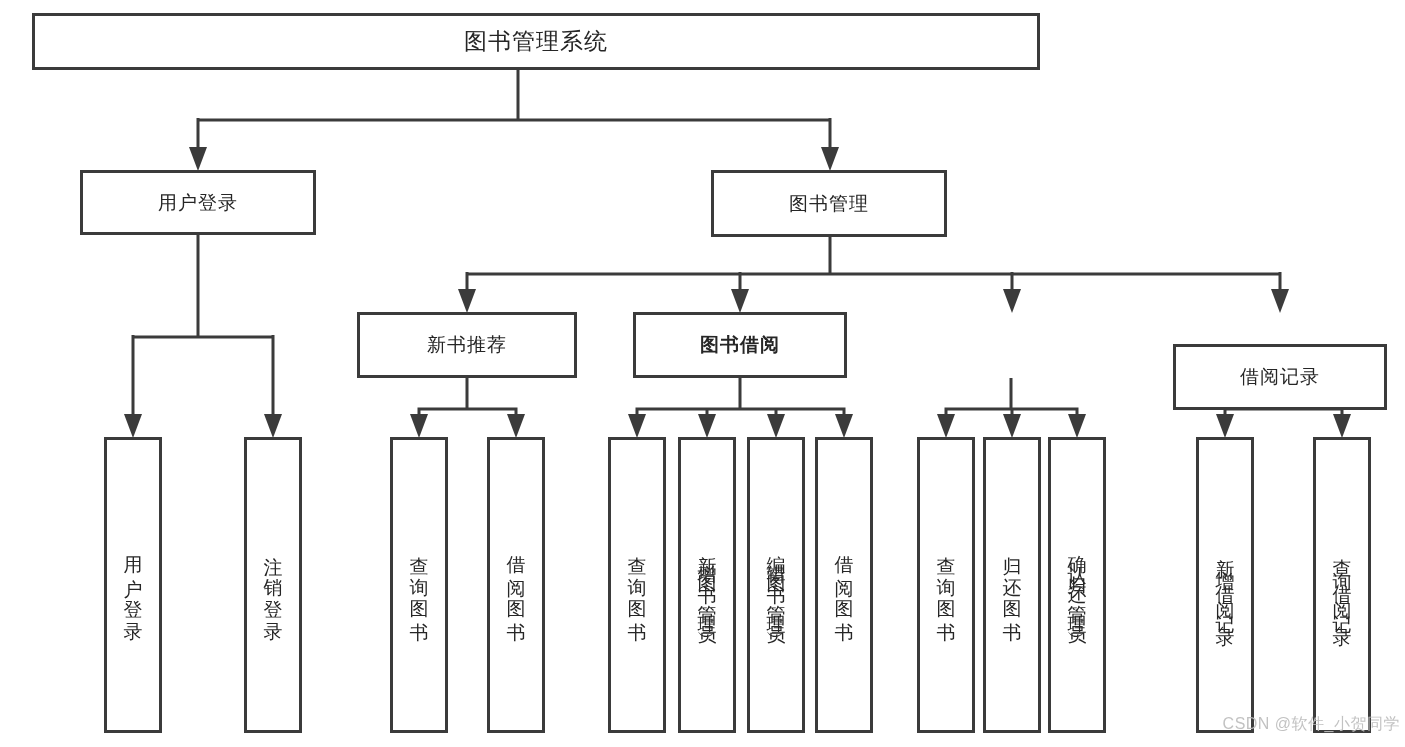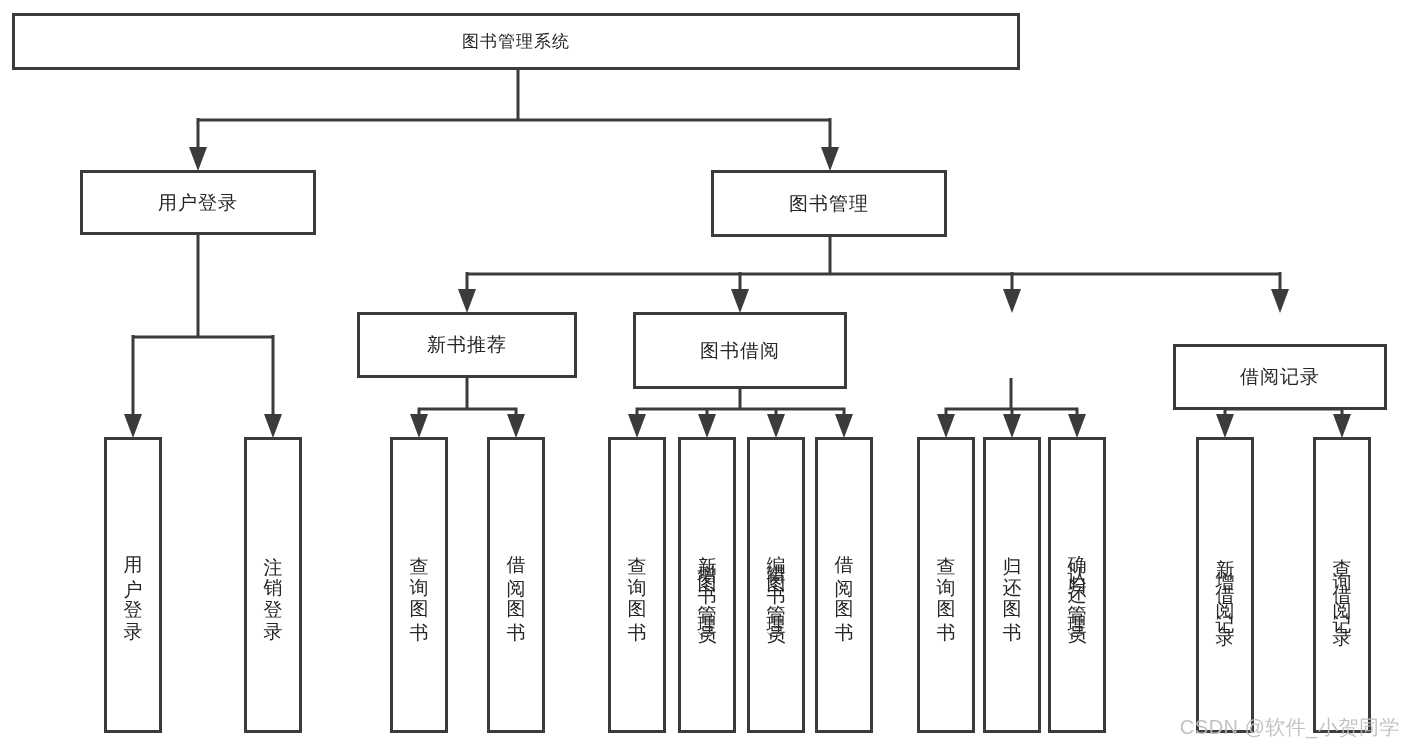"图书管理系统" .node.root { font-size: 17px -> 23px; margin-left: none -> 20px }
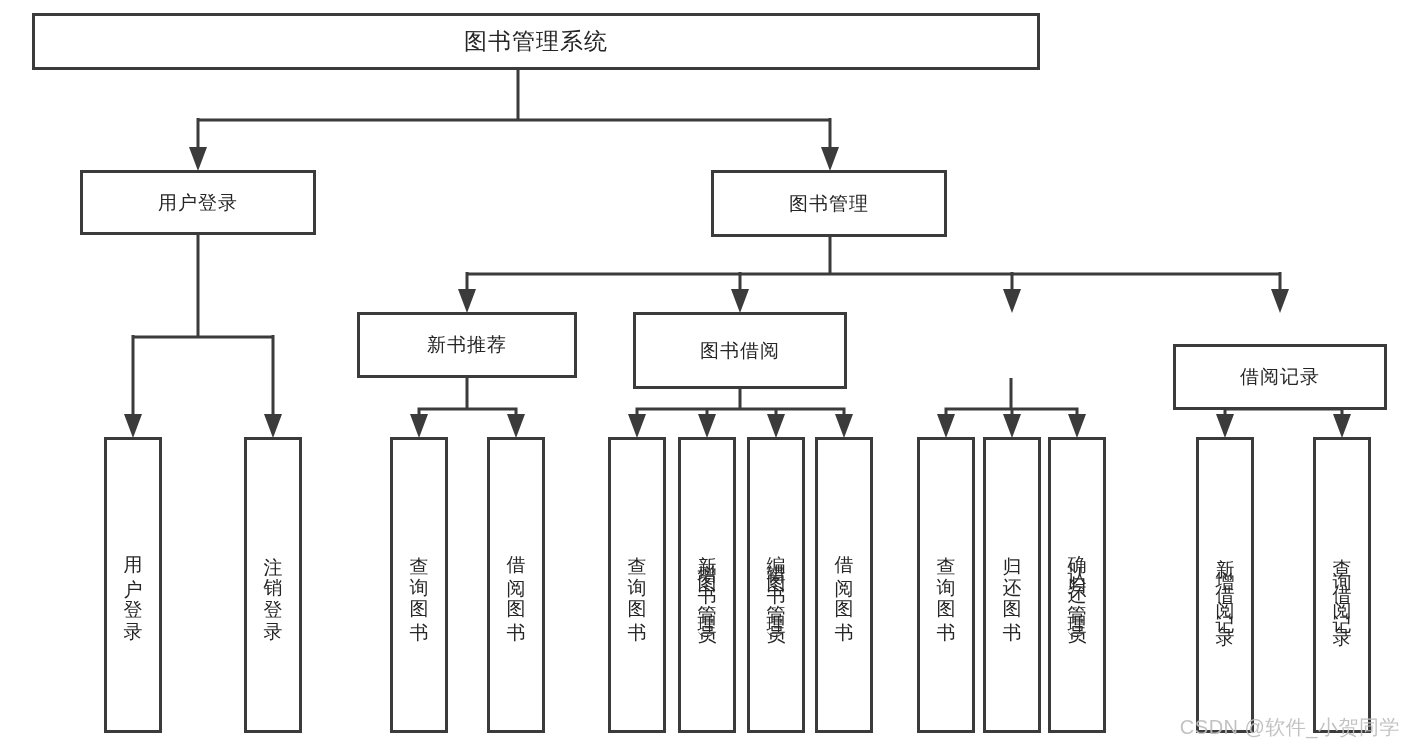"图书借阅" div.node { font-weight: none -> bold; height: 77px -> 66px }
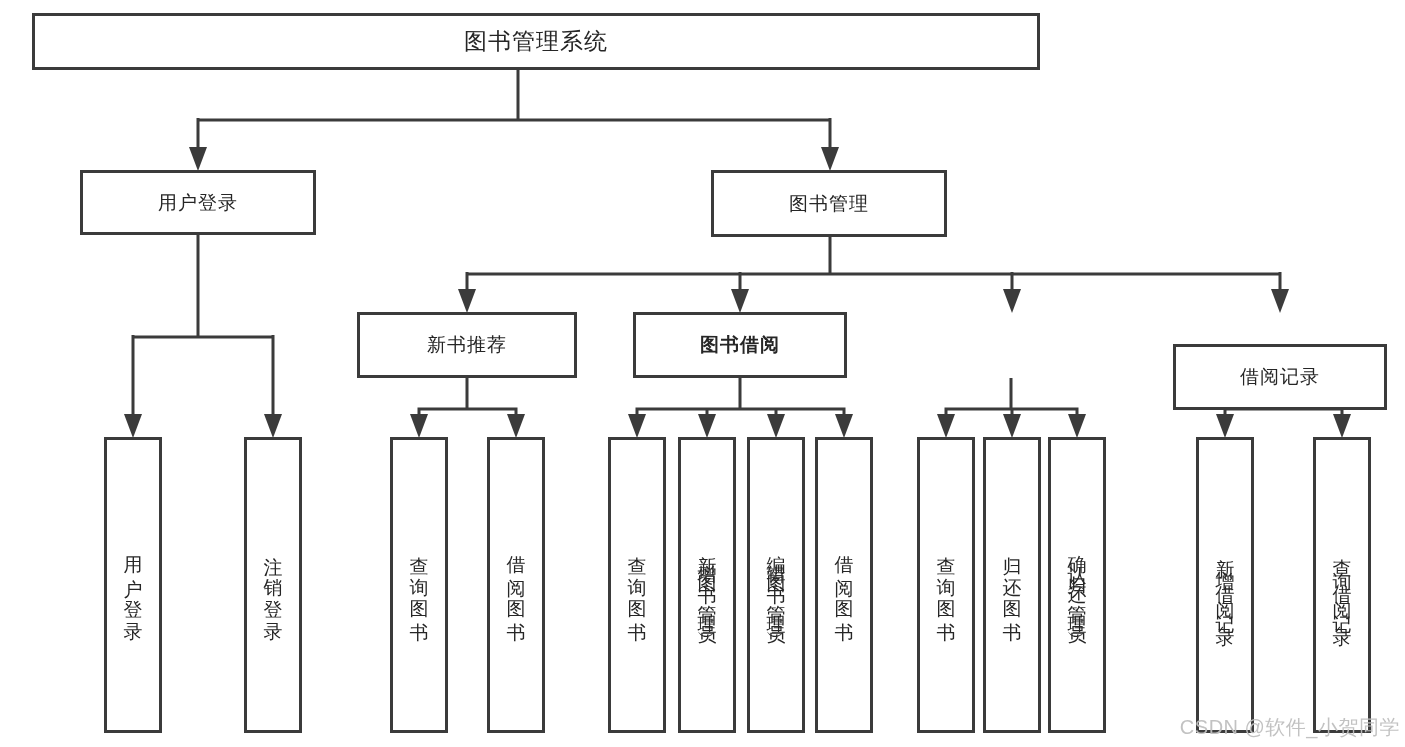"CSDN @软件_小贺同学" .watermark { font-size: 20px -> 16px }
